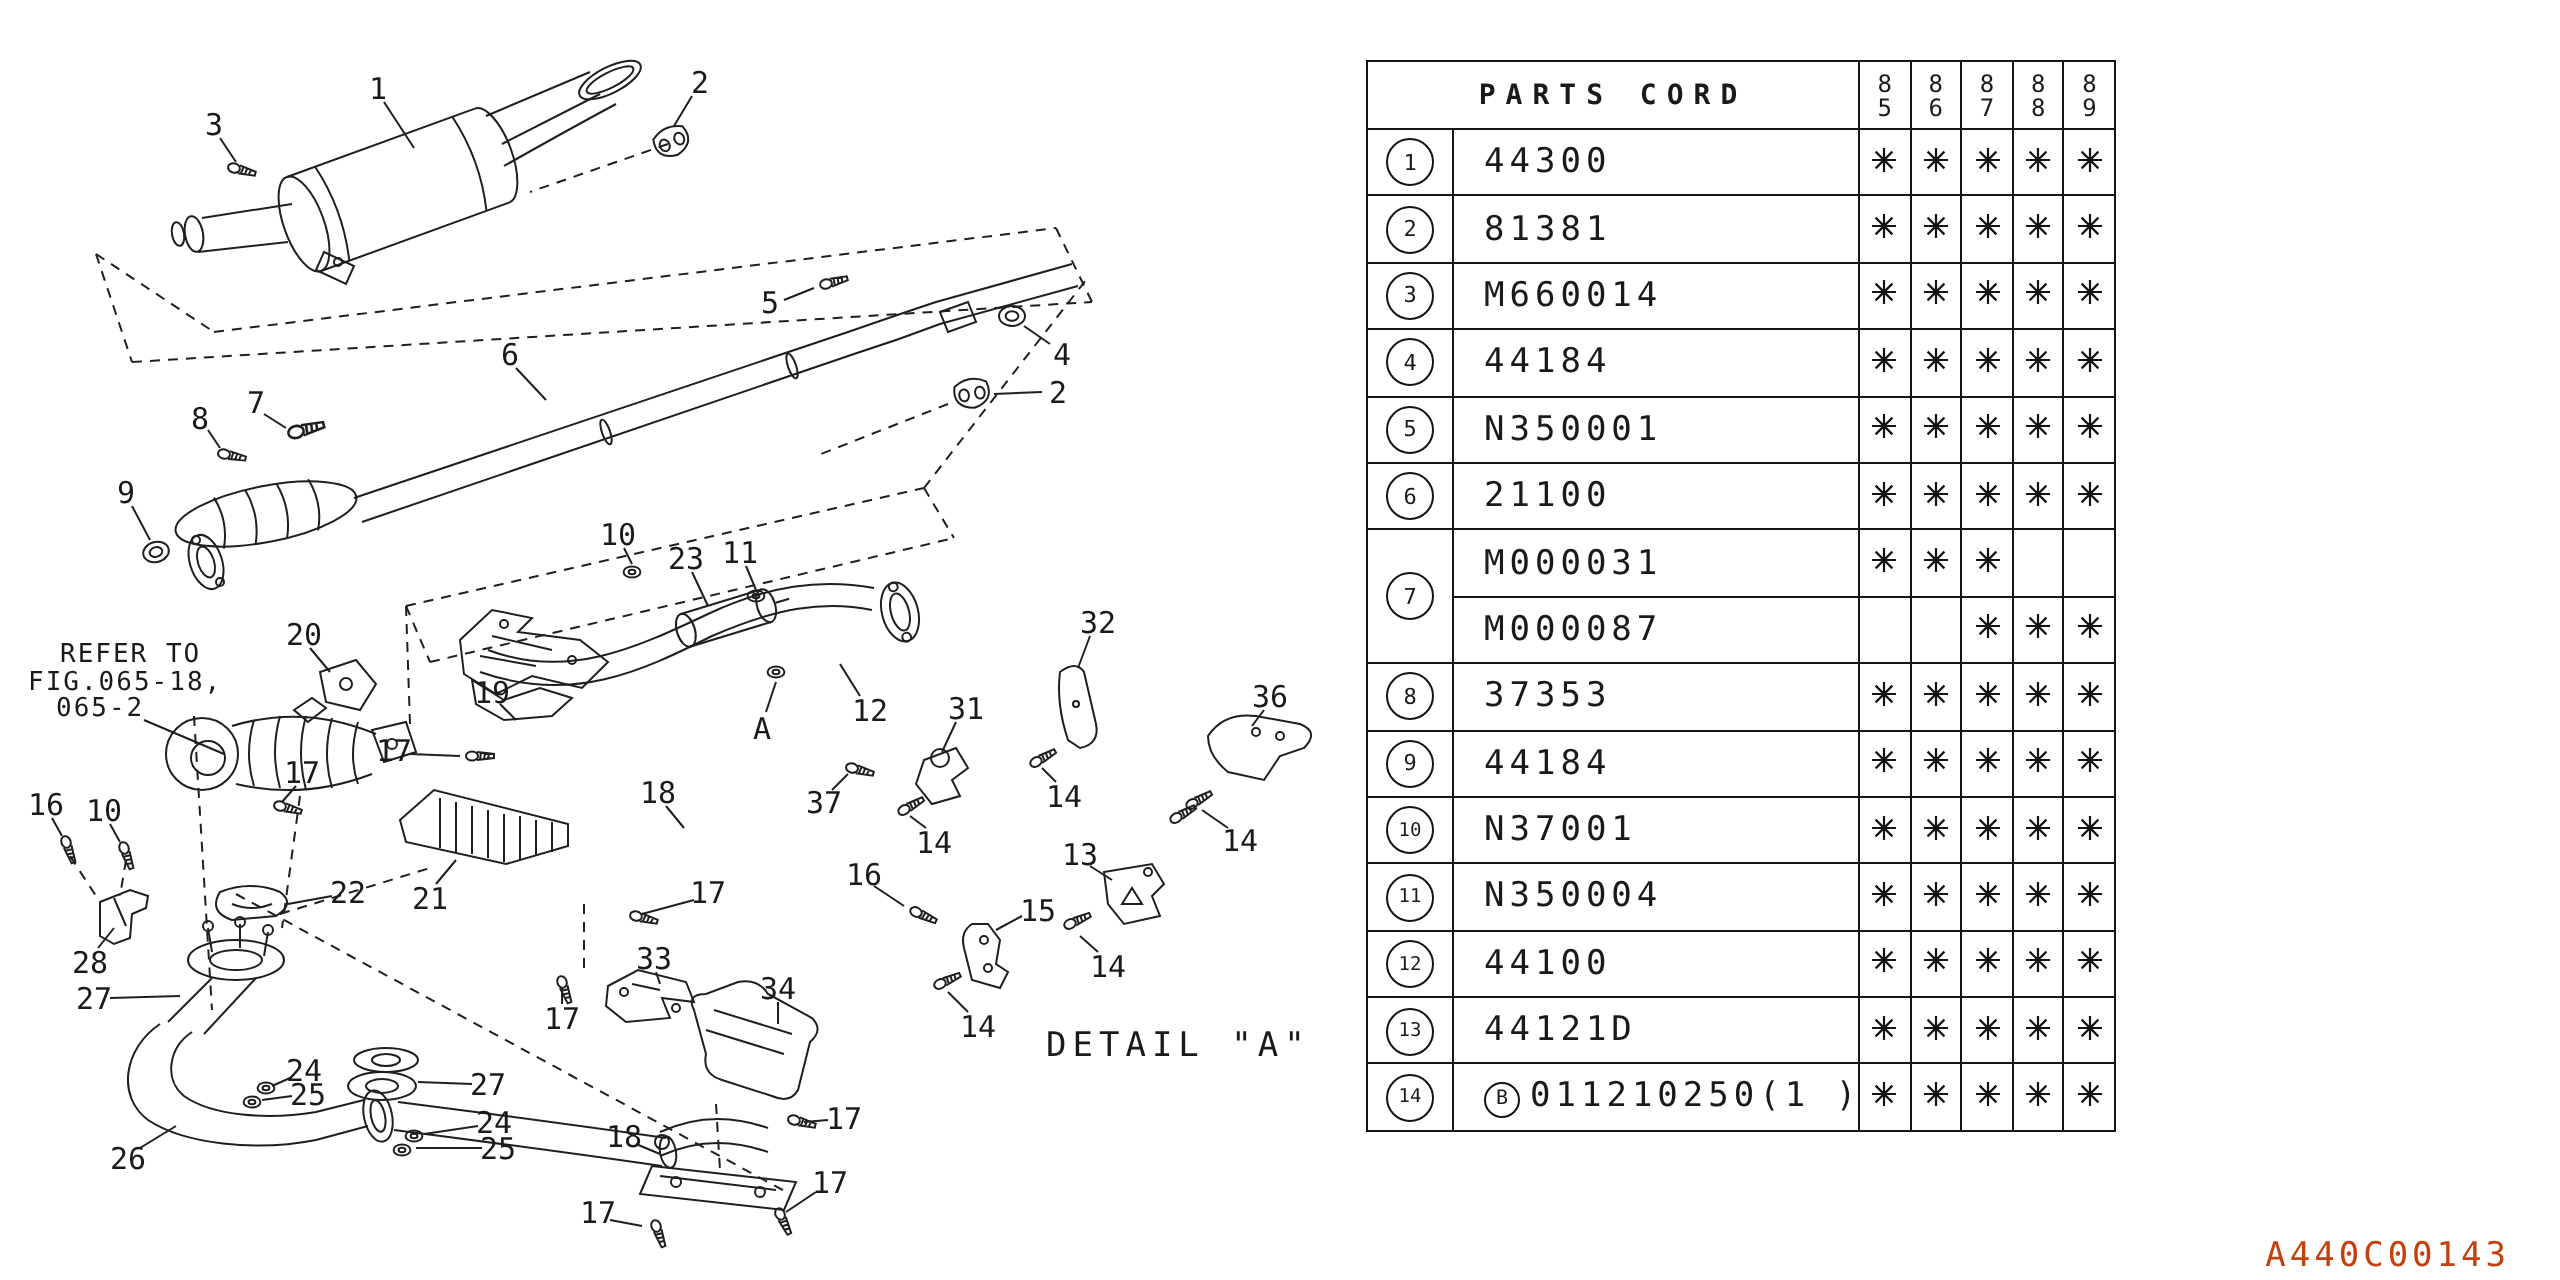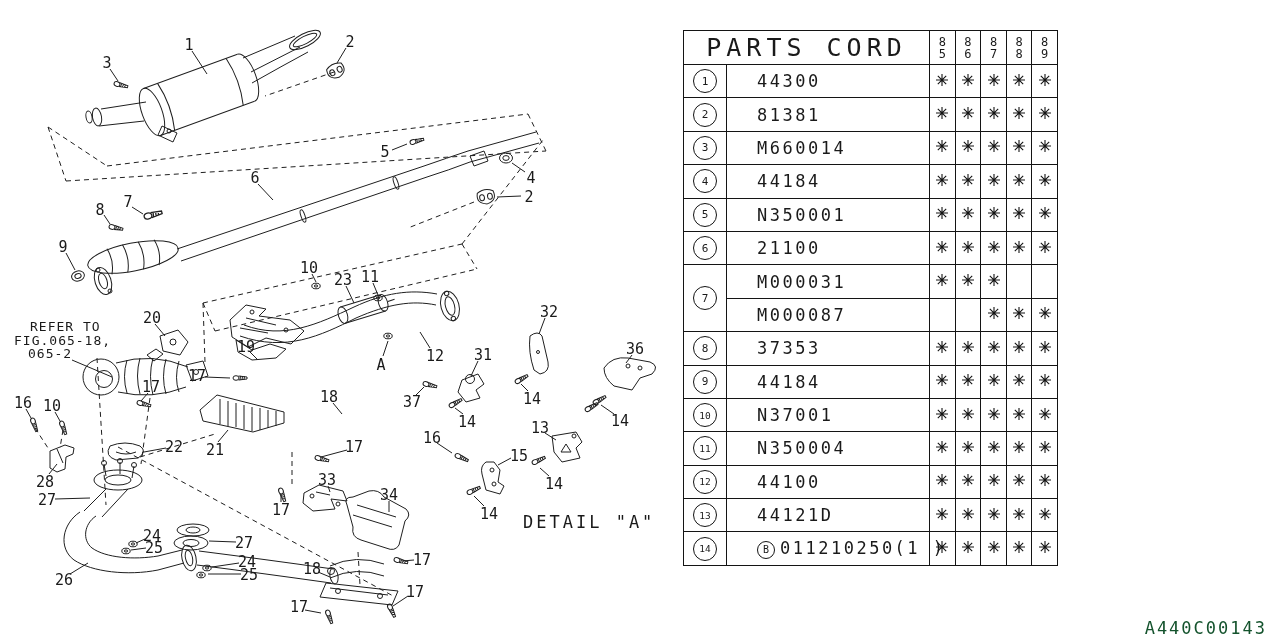"PARTS CORD" #parts-table th.title { font-size: 25px -> 14px; font-weight: normal -> bold }
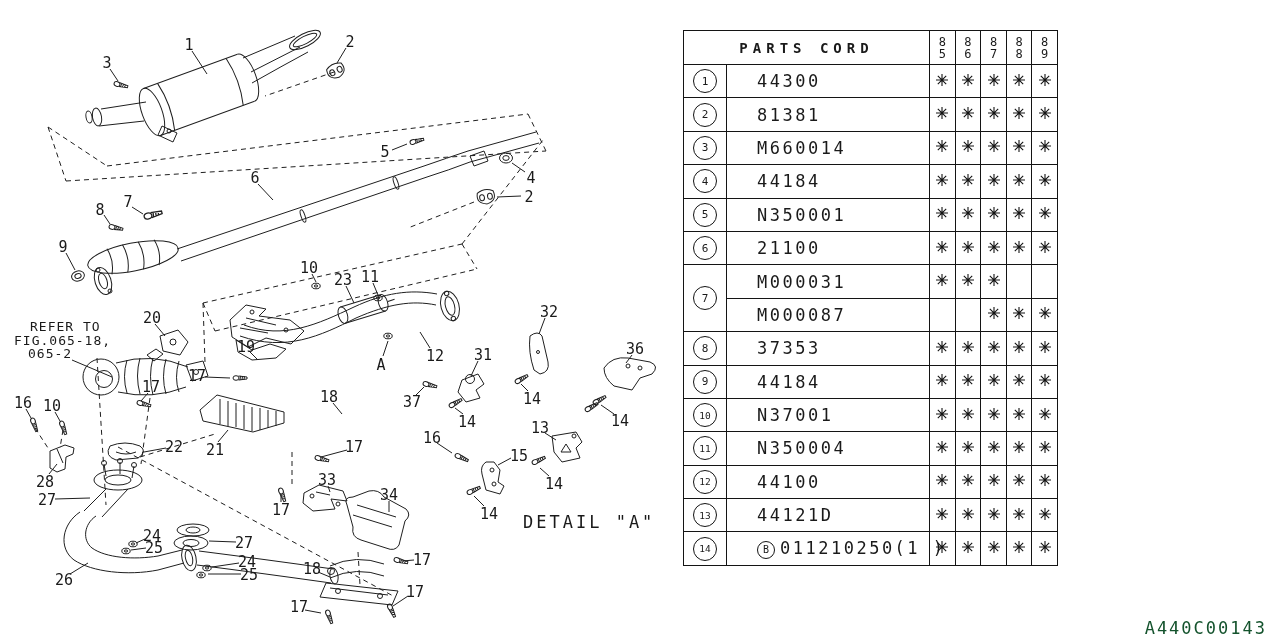"44300" #parts-table td.part { padding-left: 30px -> 15px }
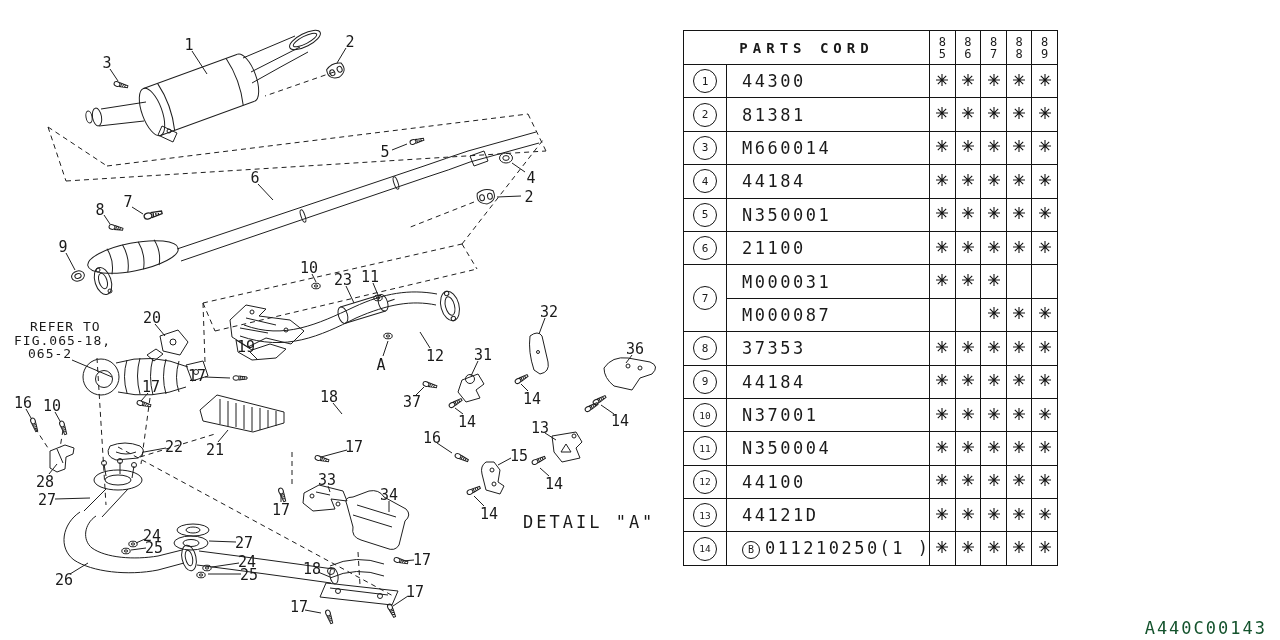"A440C00143" #doc-code { color: #14532d -> #c2410c; right: 13px -> 25px }
